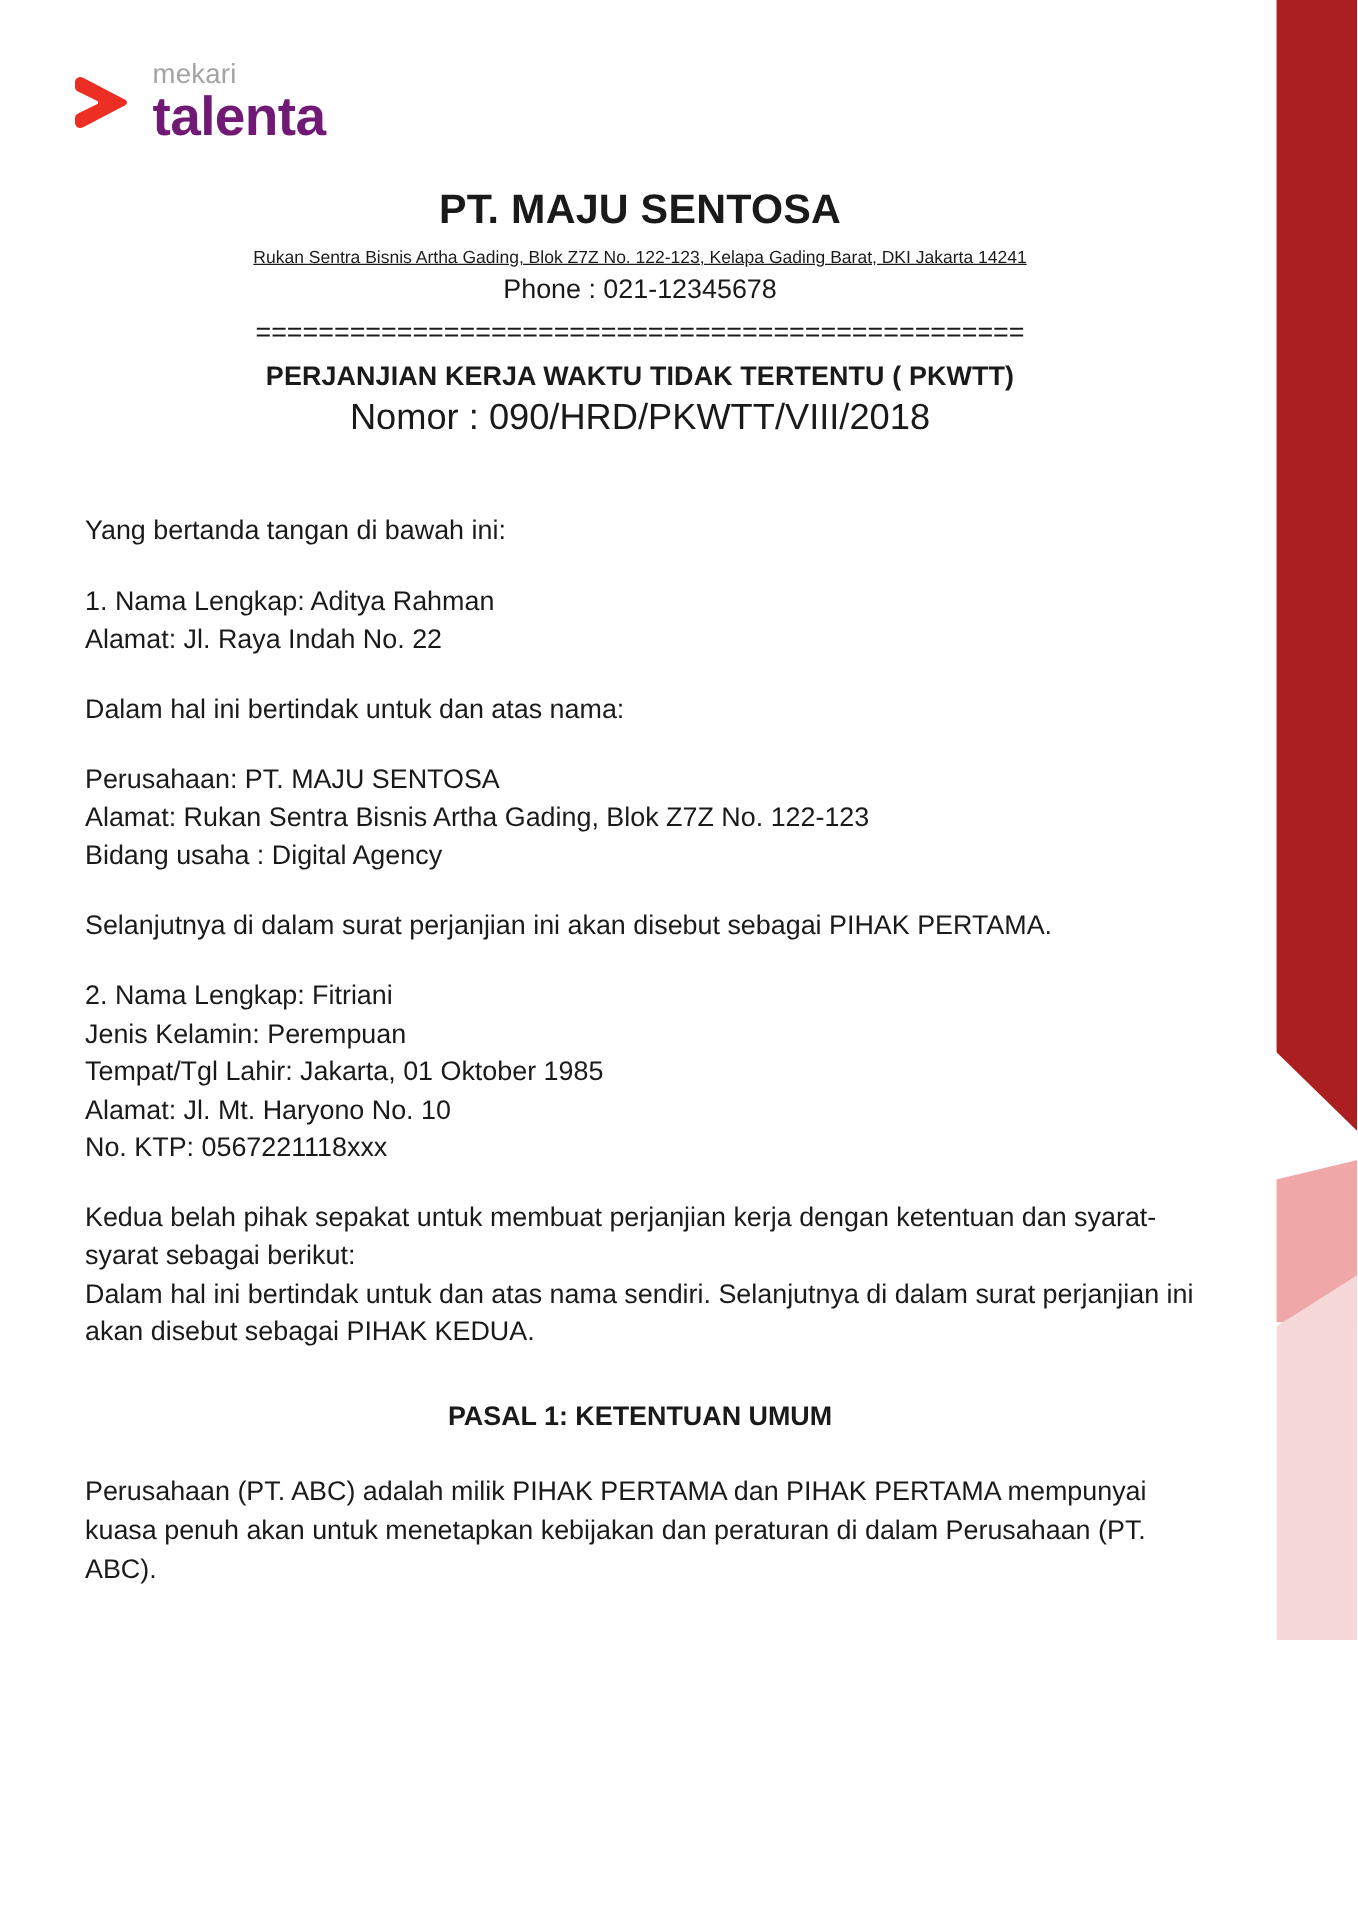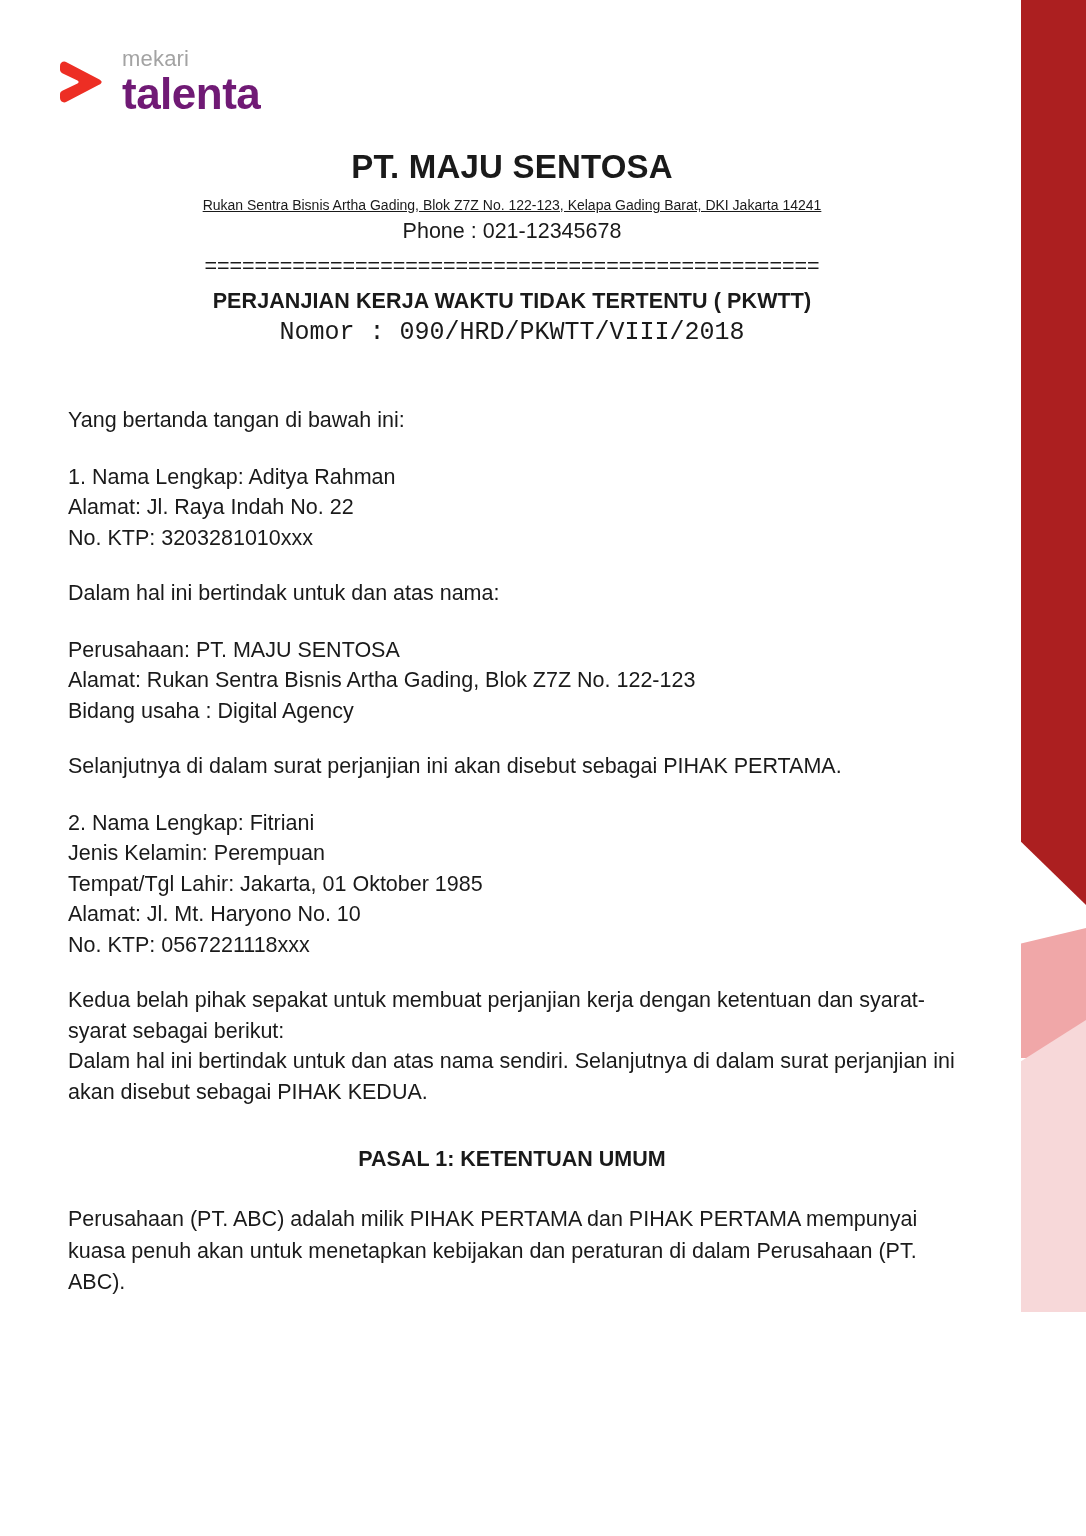"Nomor : 090/HRD/PKWTT/VIII/2018" .doc-number { font-family: Liberation Mono, monospace -> none; font-size: 25px -> 29px }
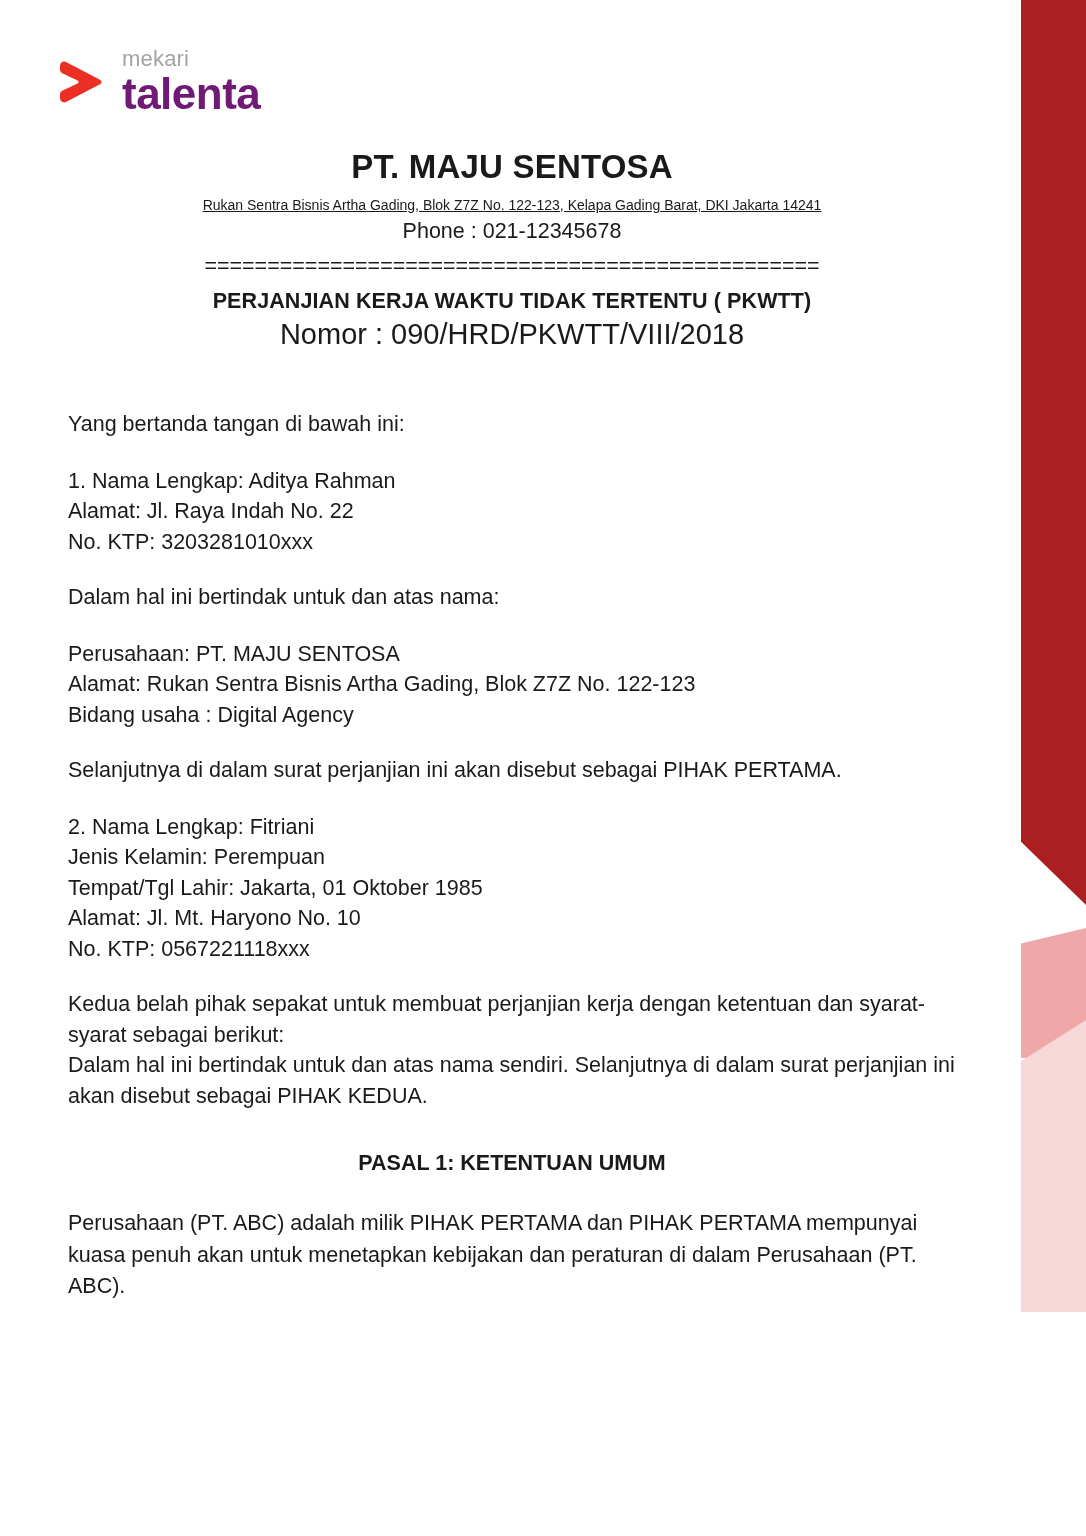"No. KTP: 3203281010xxx" p.line { html: <p>No. KTP: 3203281010xxx</p> -> none }
